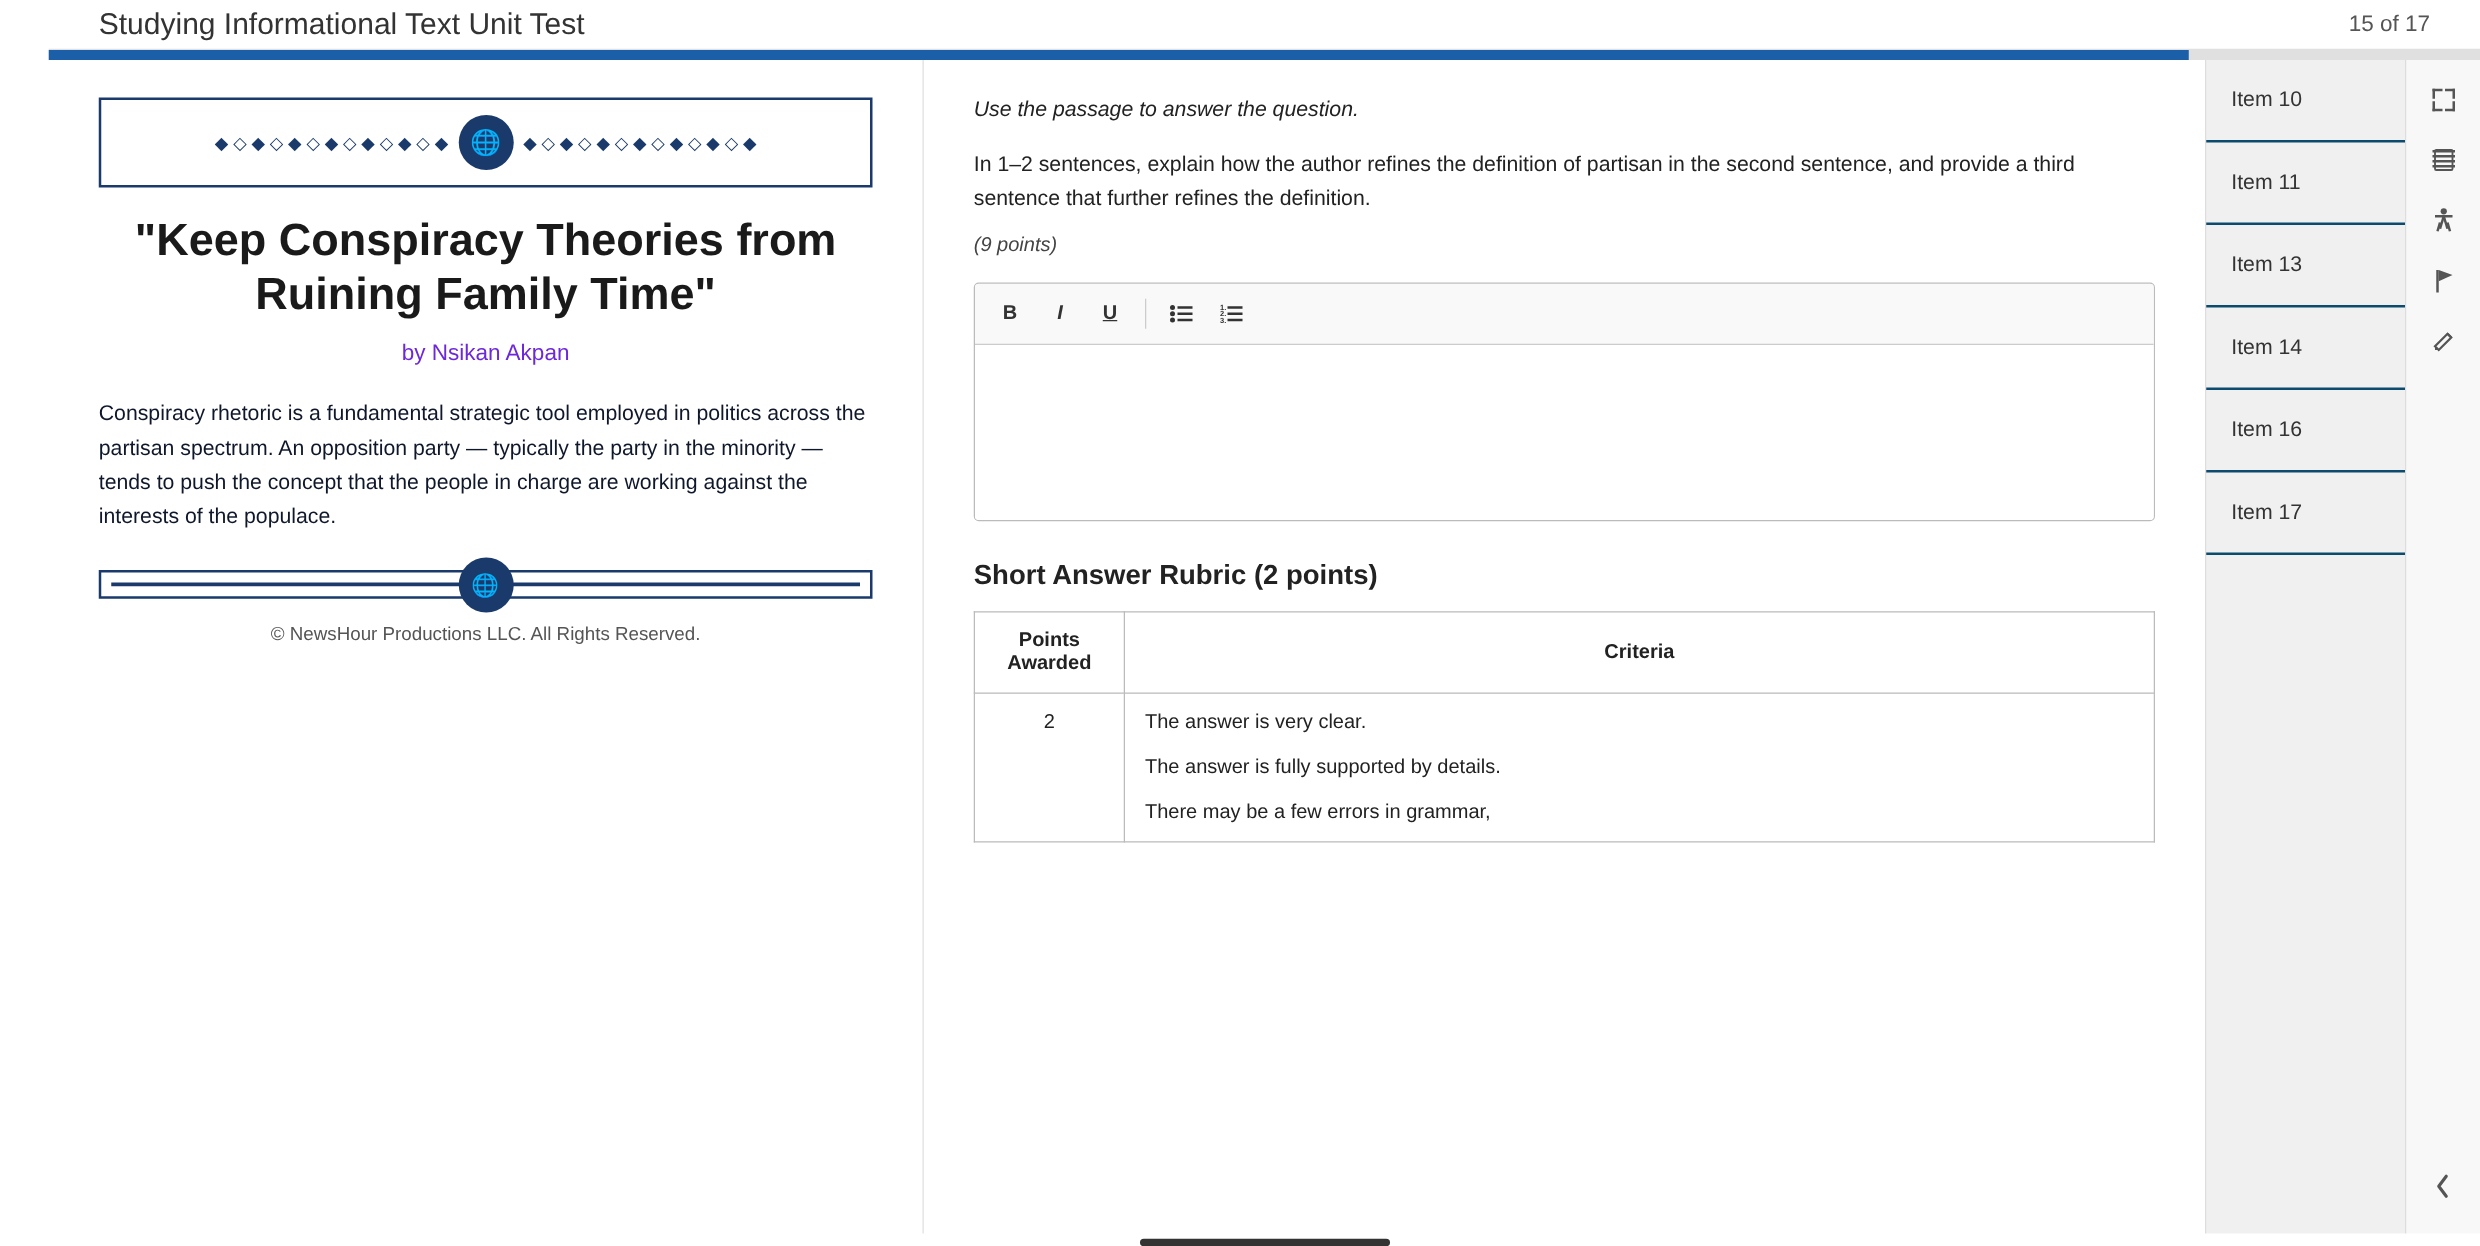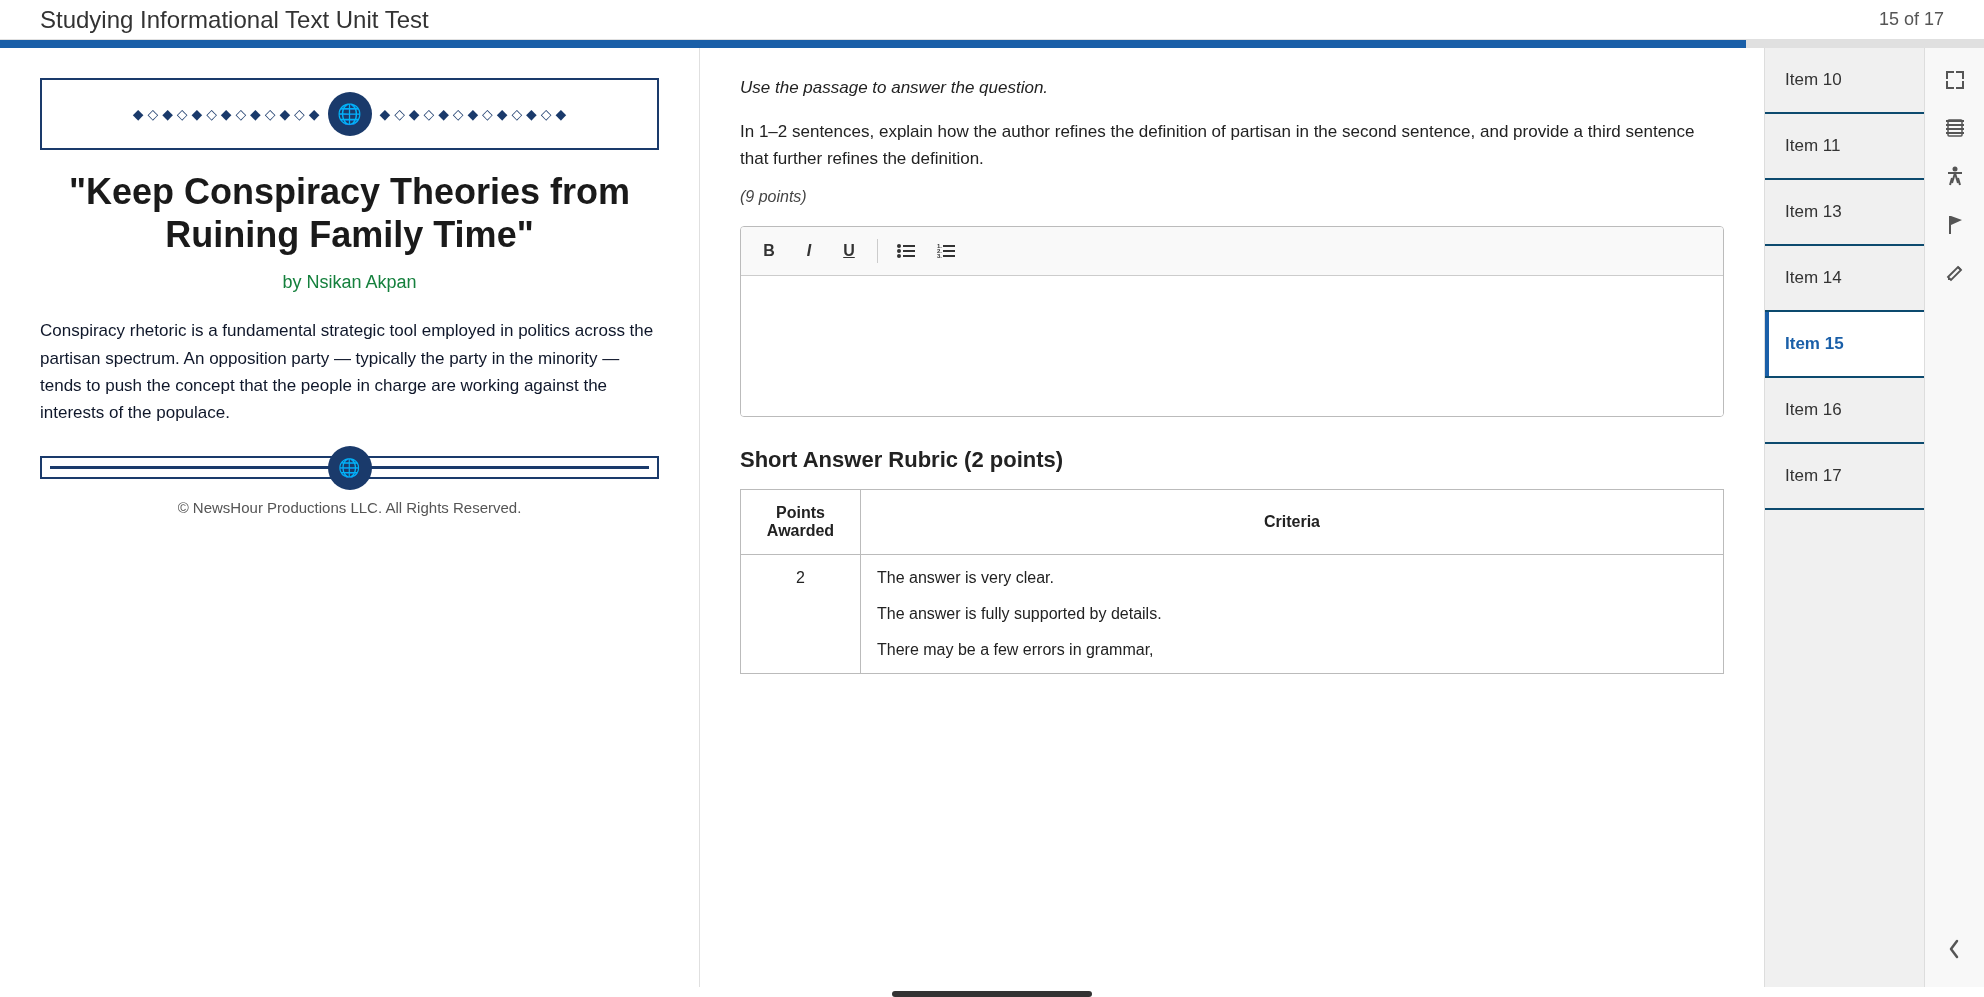"Studying Informational Text Unit Test" .main-container { padding-left: none -> 39px }
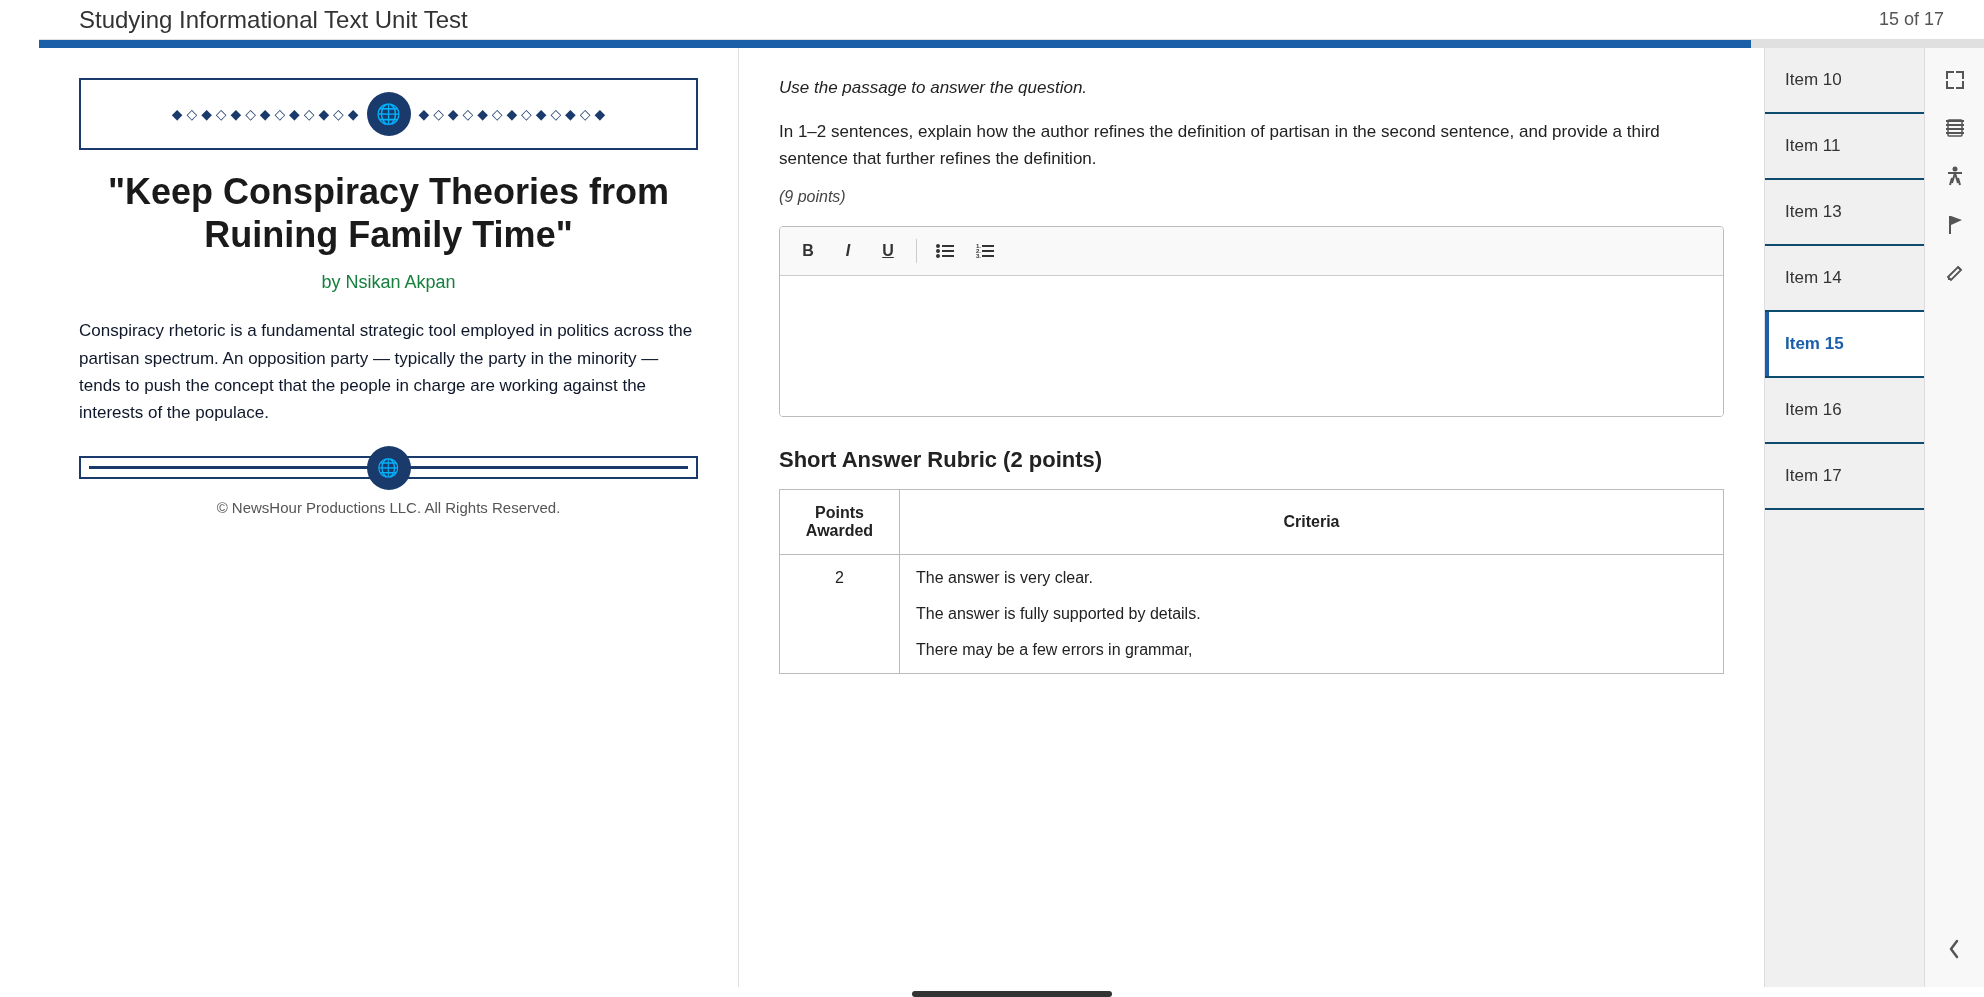"by Nsikan Akpan" .passage-author { color: #15803d -> #6d28d9 }
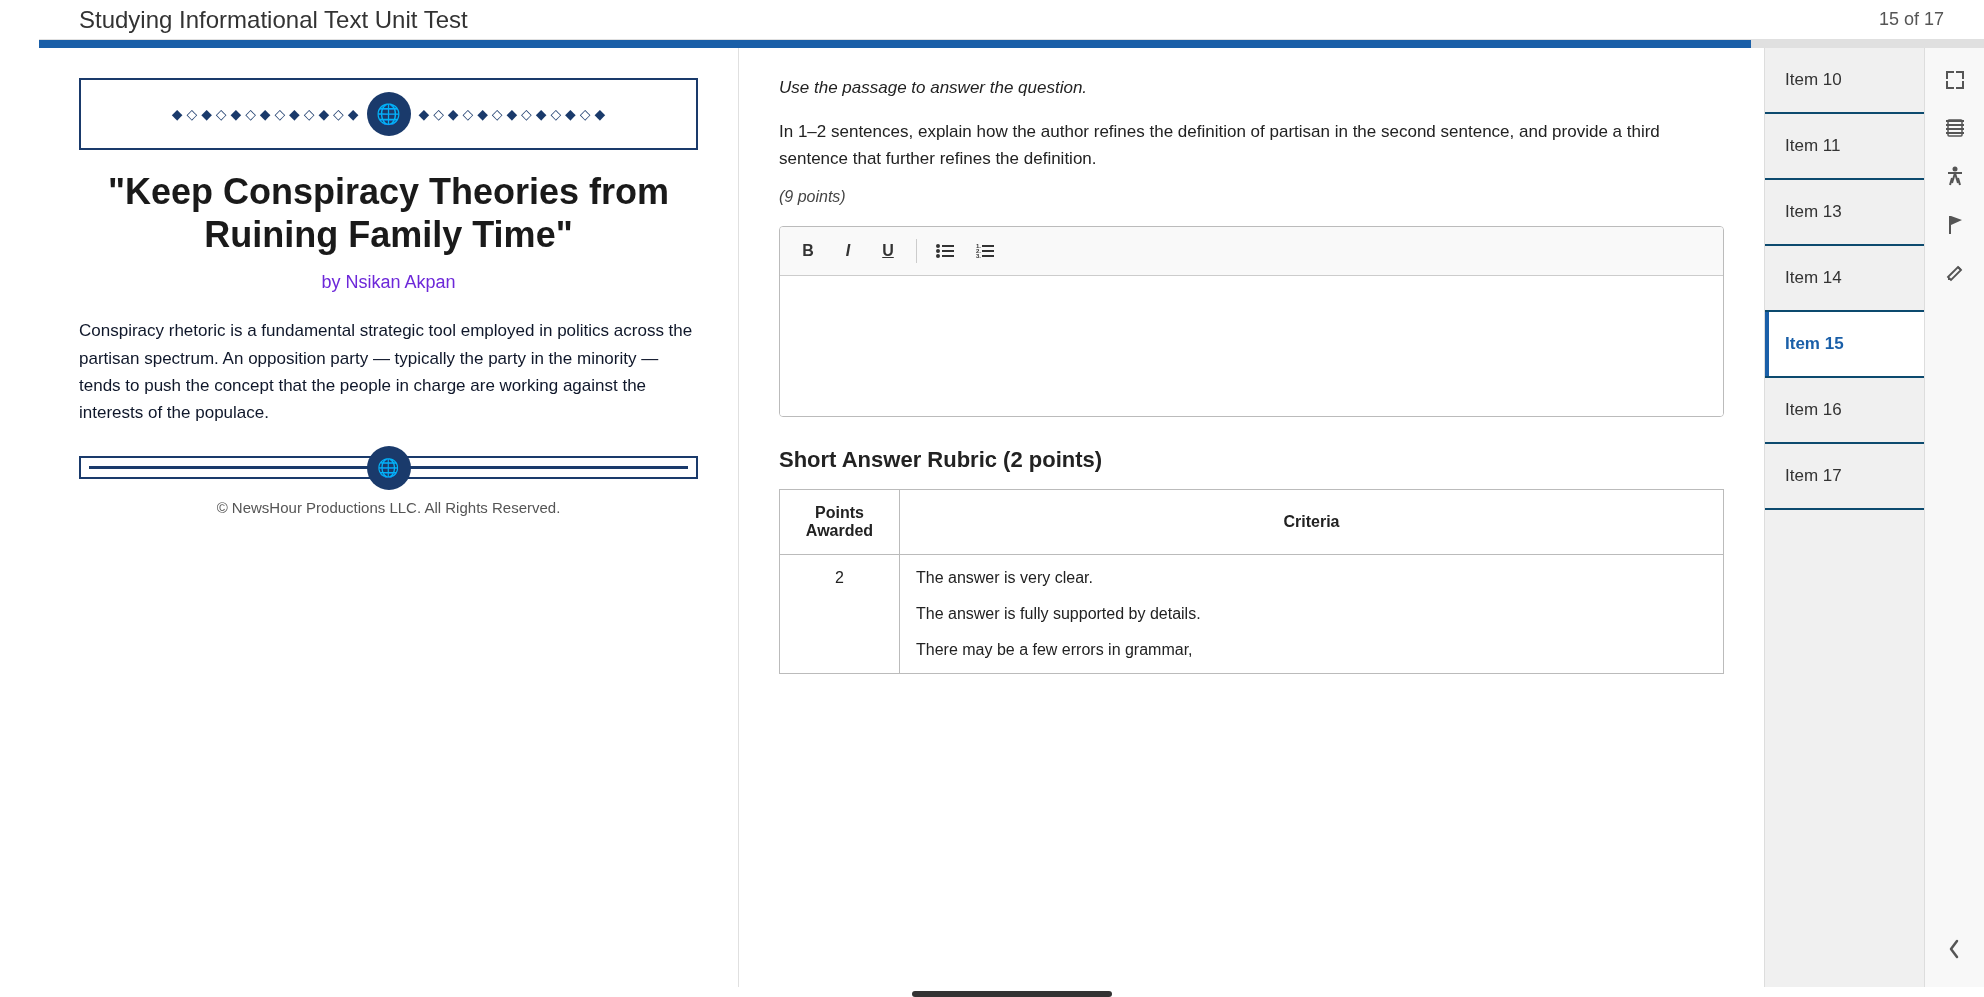"Item 15" div.nav-item { html: <div>Item 15</div> -> none }
